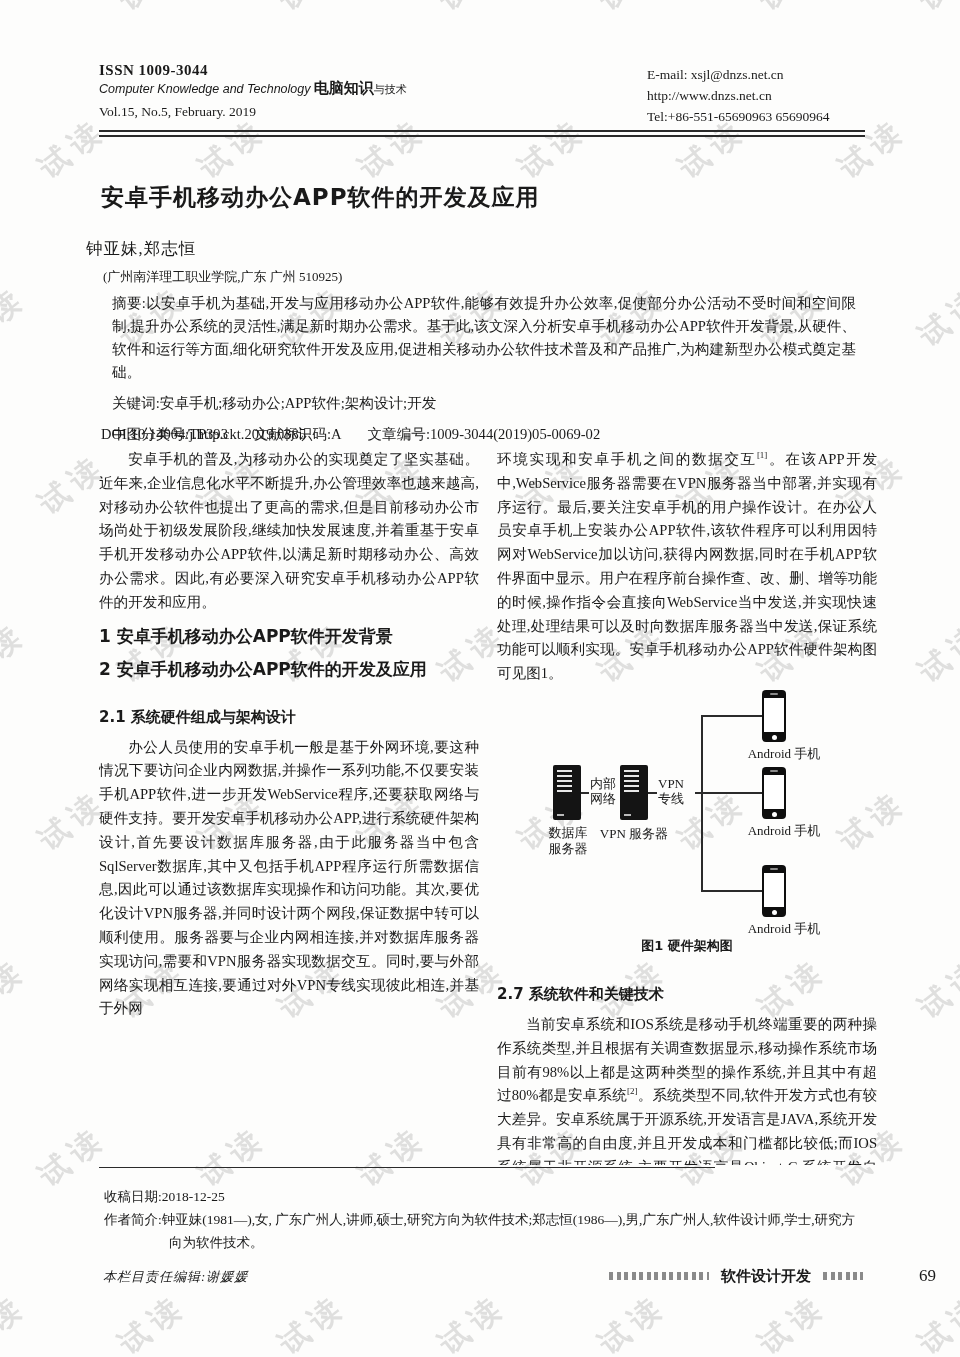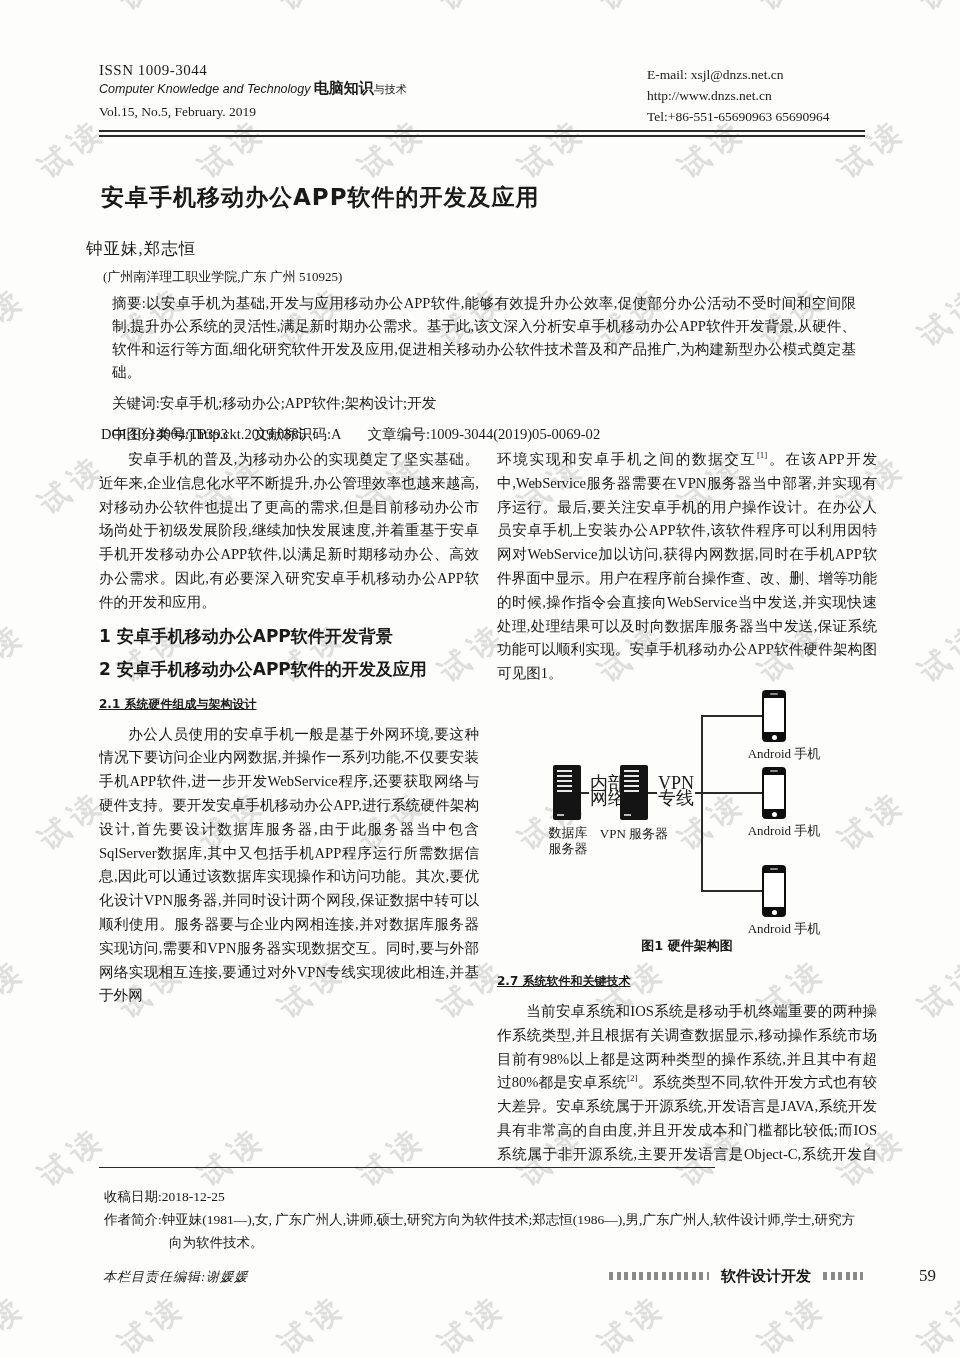"ISSN 1009-3044" .issn { font-weight: normal -> bold }
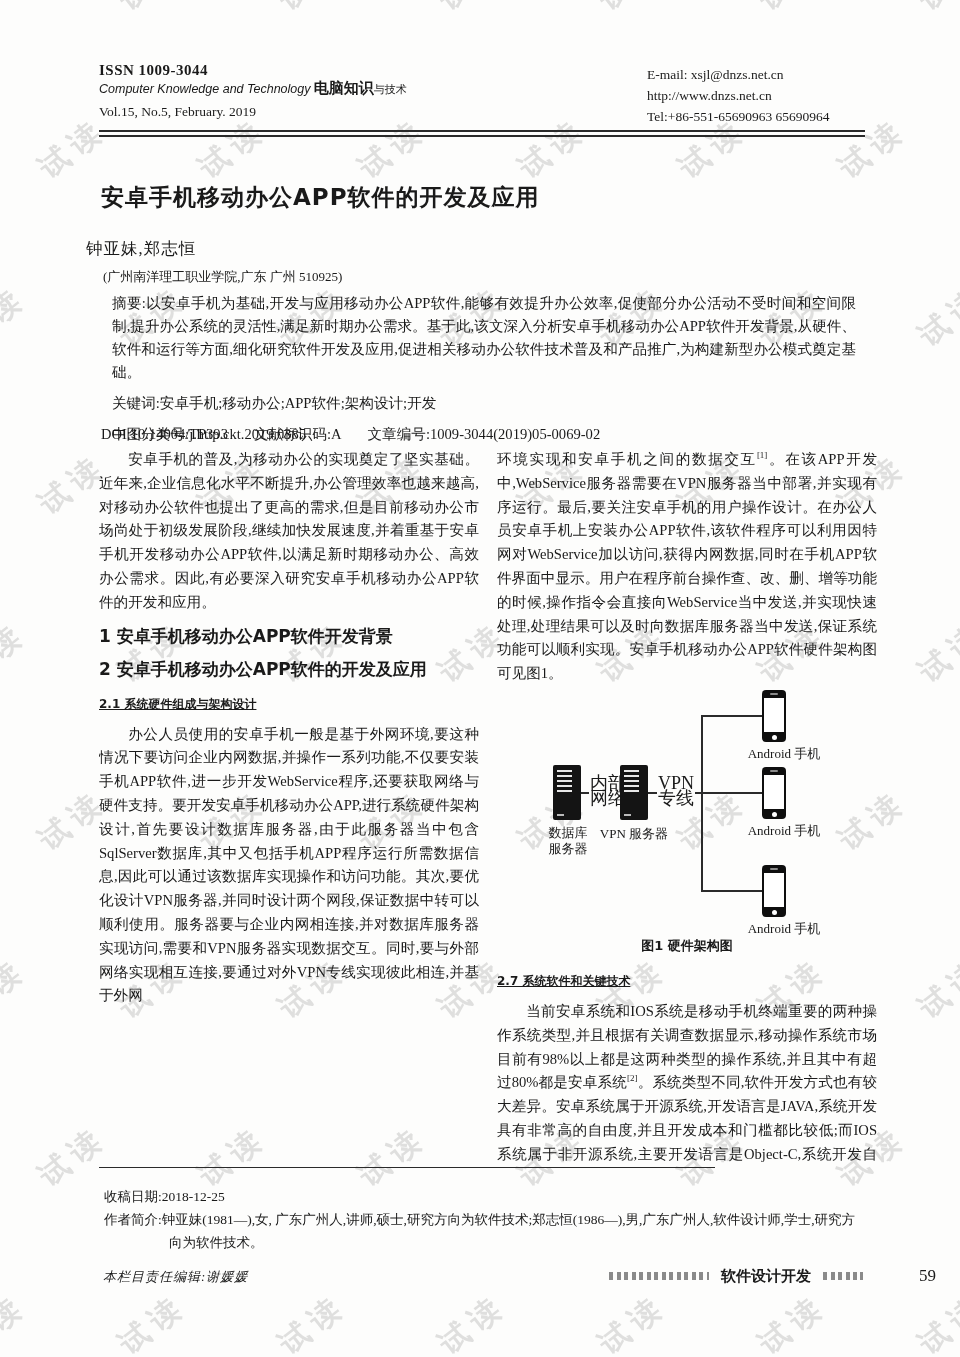"2.1 系统硬件组成与架构设计" .h-sub { font-size: 12px -> 15px; margin: 12px 0 8px -> 25px 0 8px; text-decoration: underline -> none }
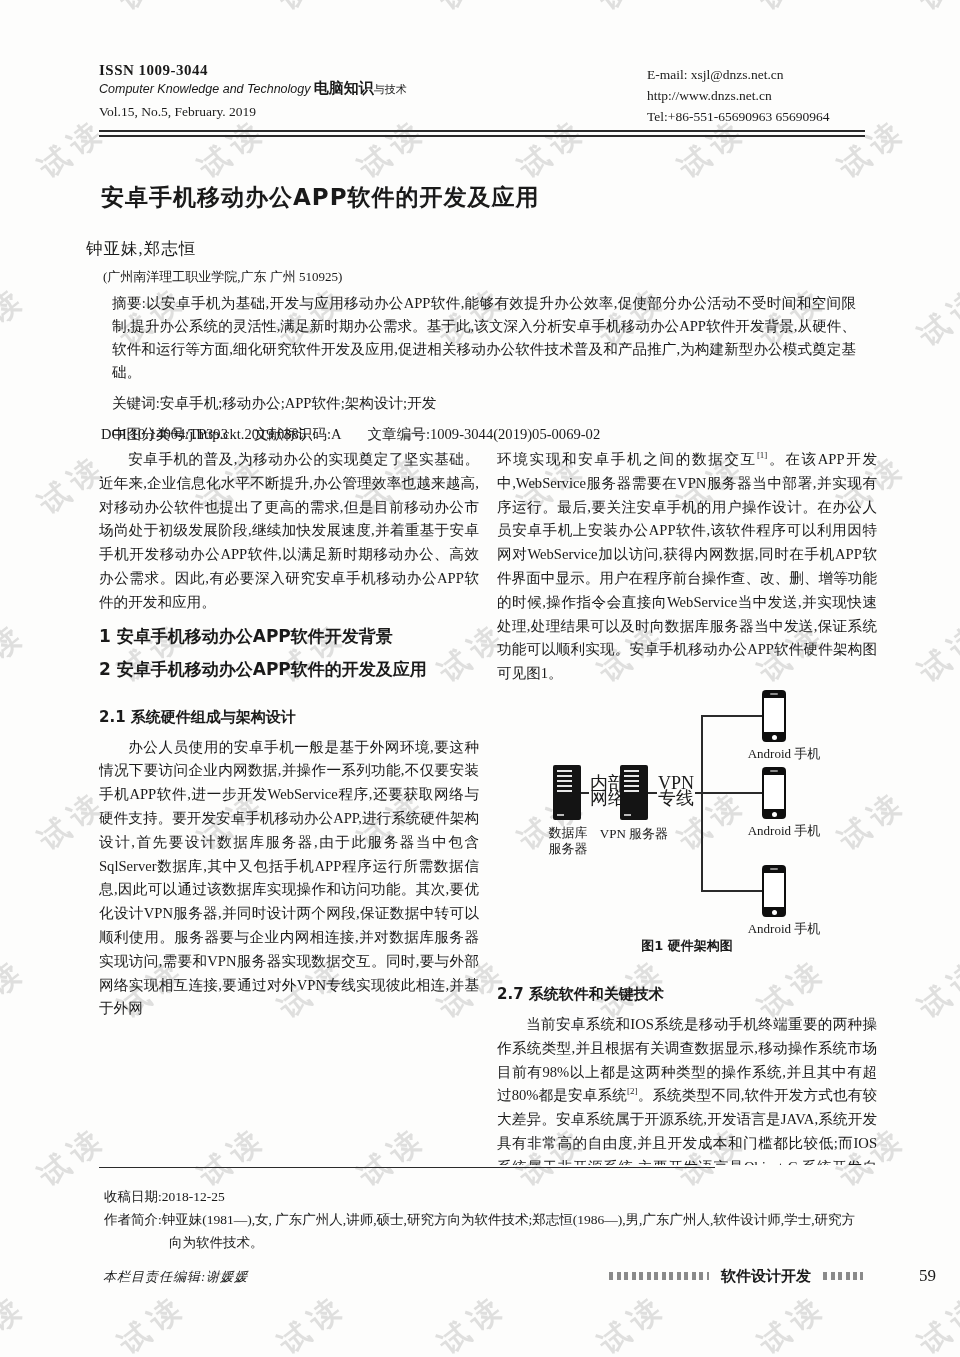"内部" .linelabel { font-size: 18px -> 13px }
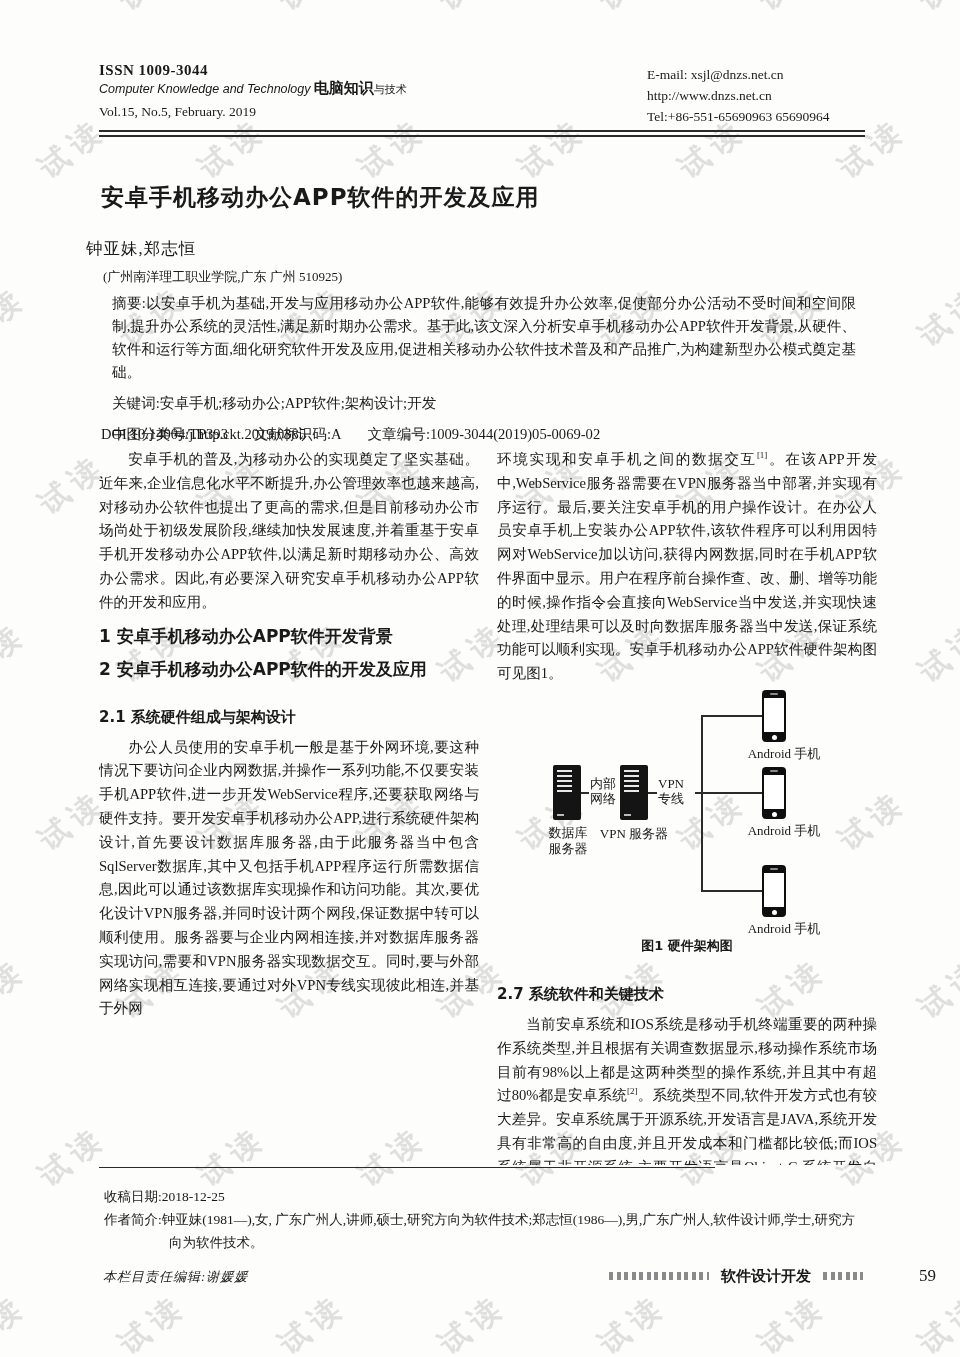"59" span.pageno { text: 59 -> 69 }
